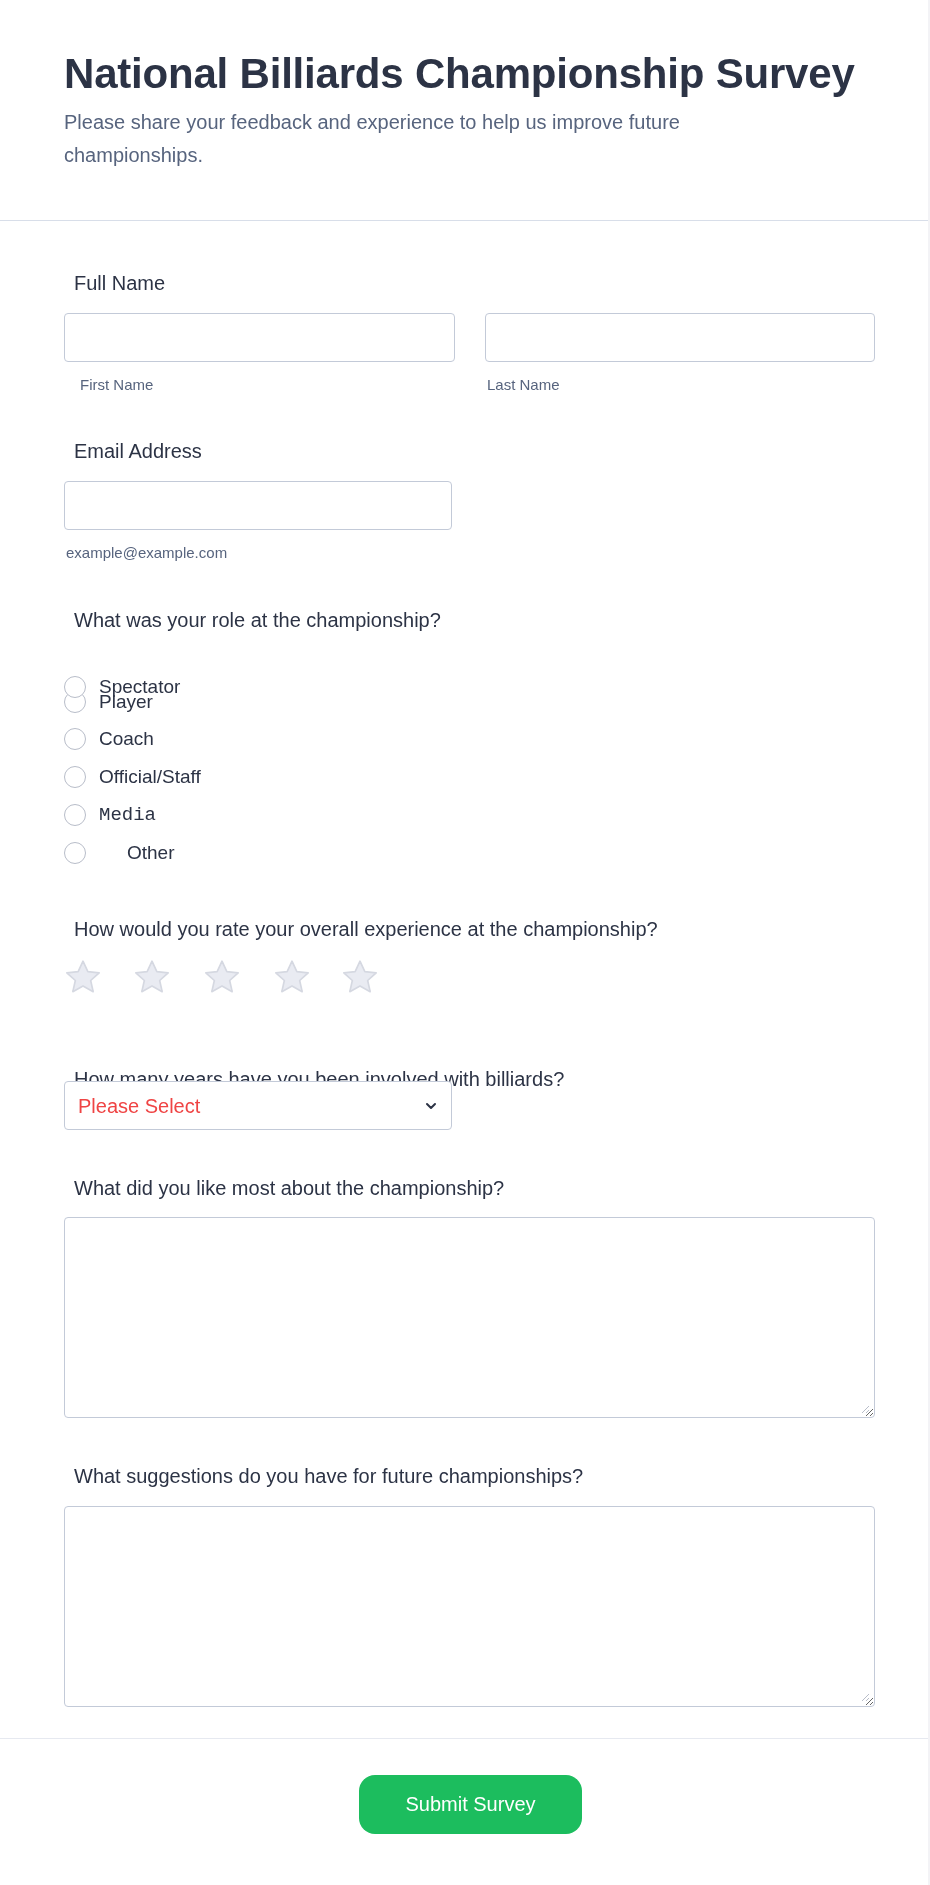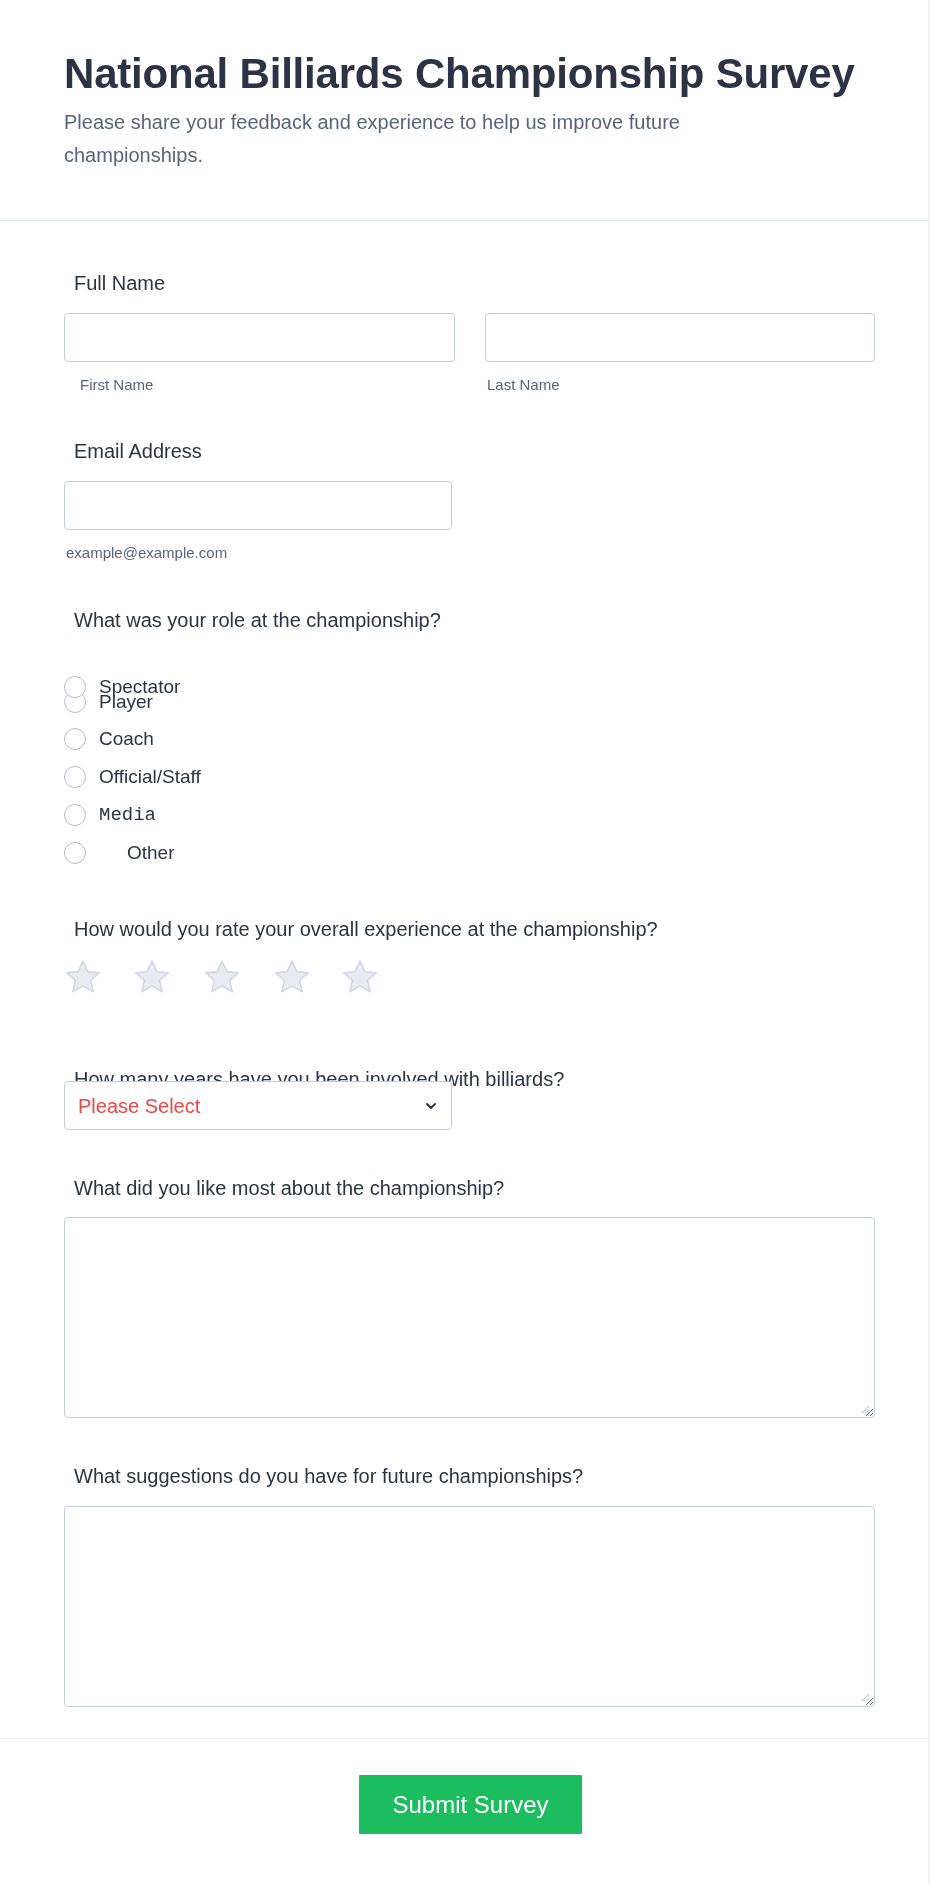"Submit Survey" .submit { border-radius: 1px -> 16px; font-size: 24px -> 20px }
